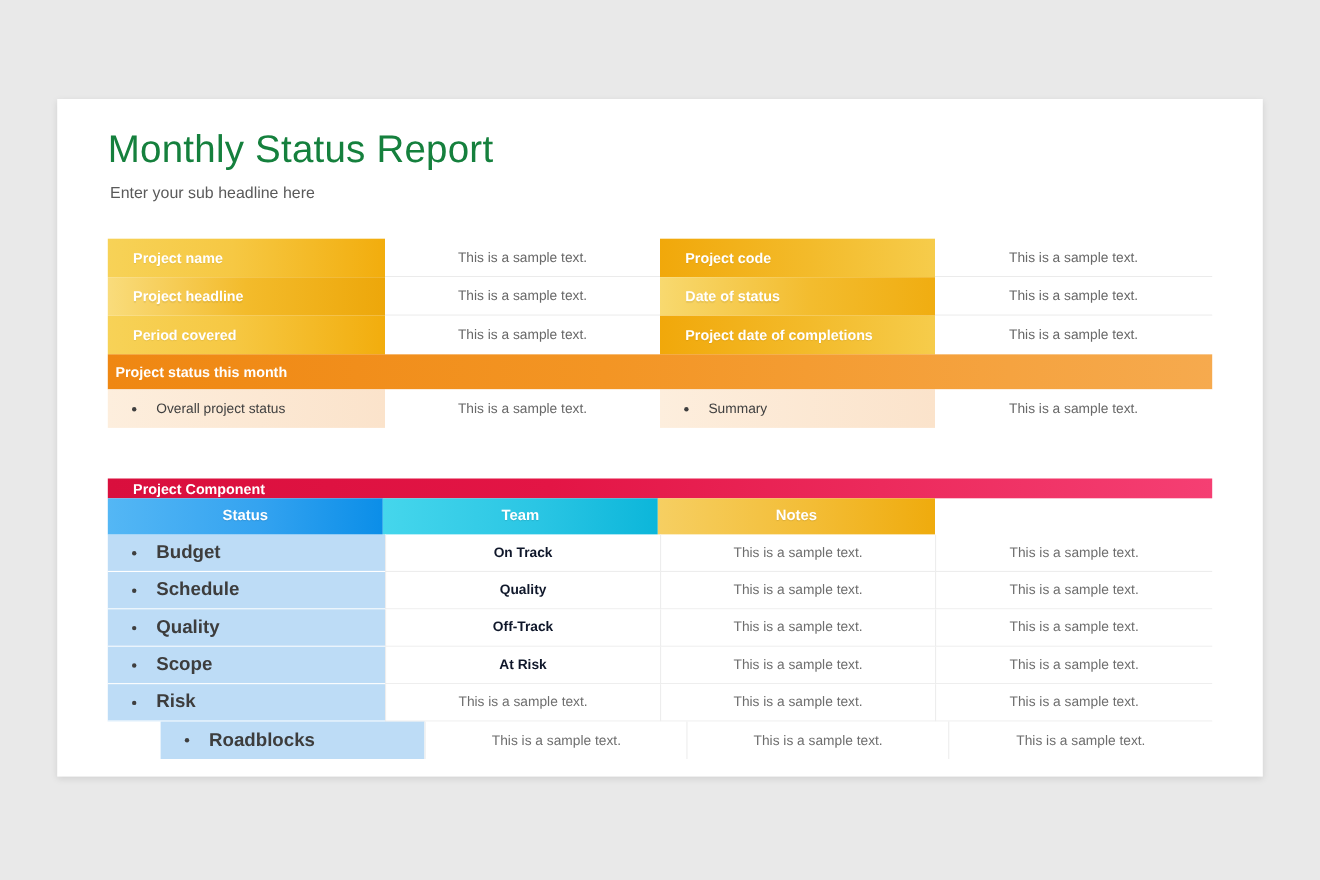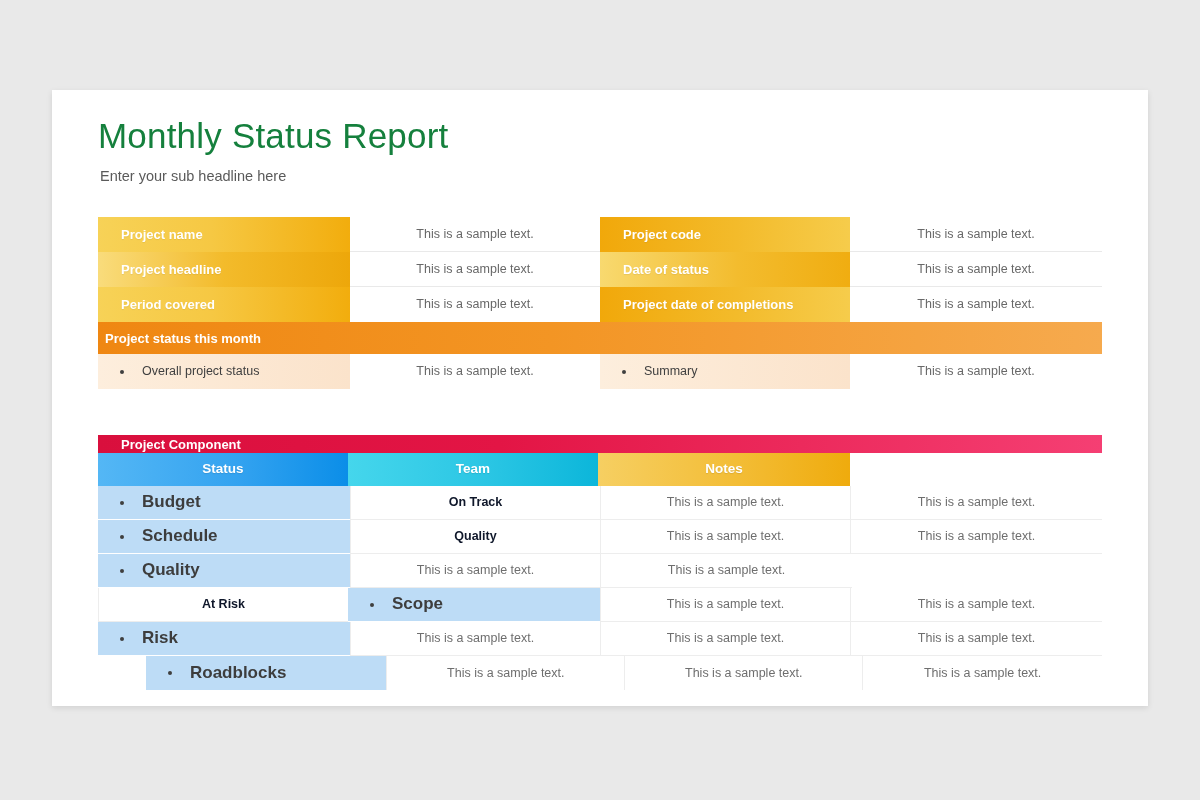"Off-Track" div.cell { html: none -> <div>Off-Track</div> }
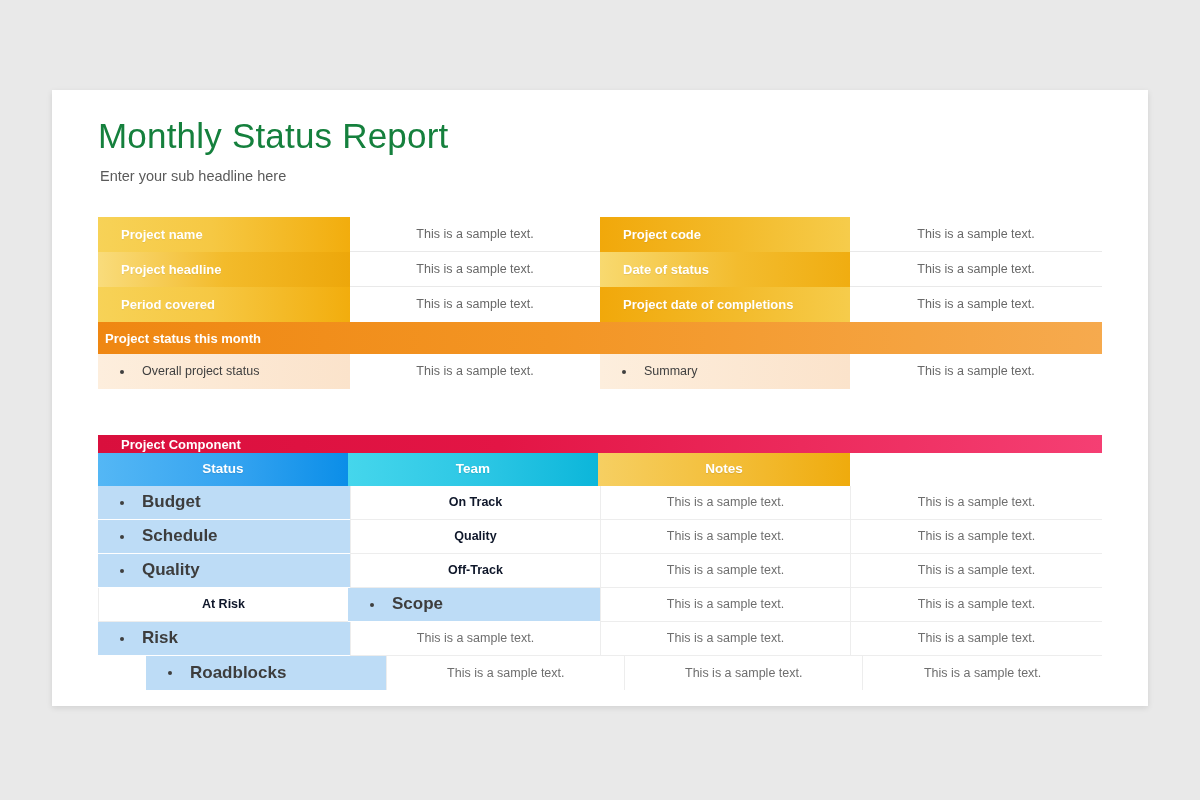"At Risk" div.cell { order: before "Scope" -> after "Scope" }
